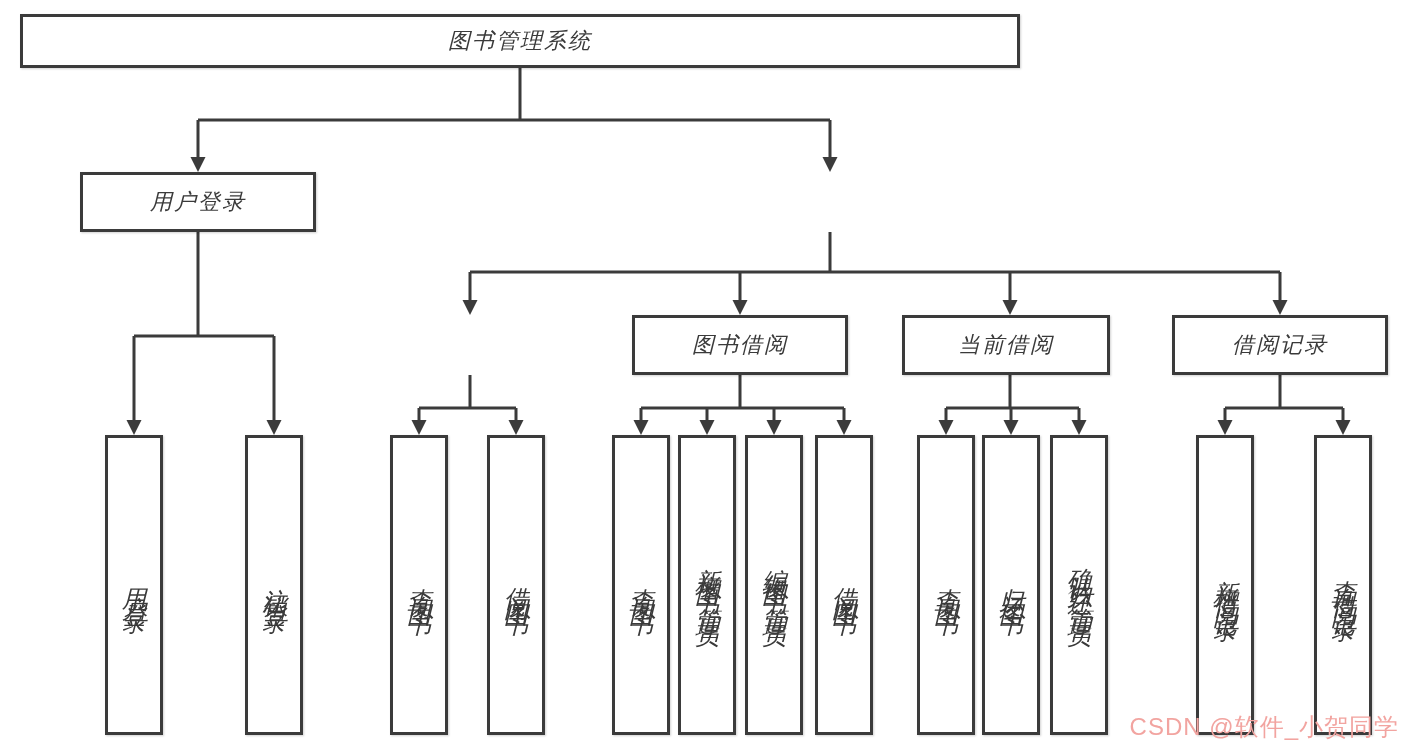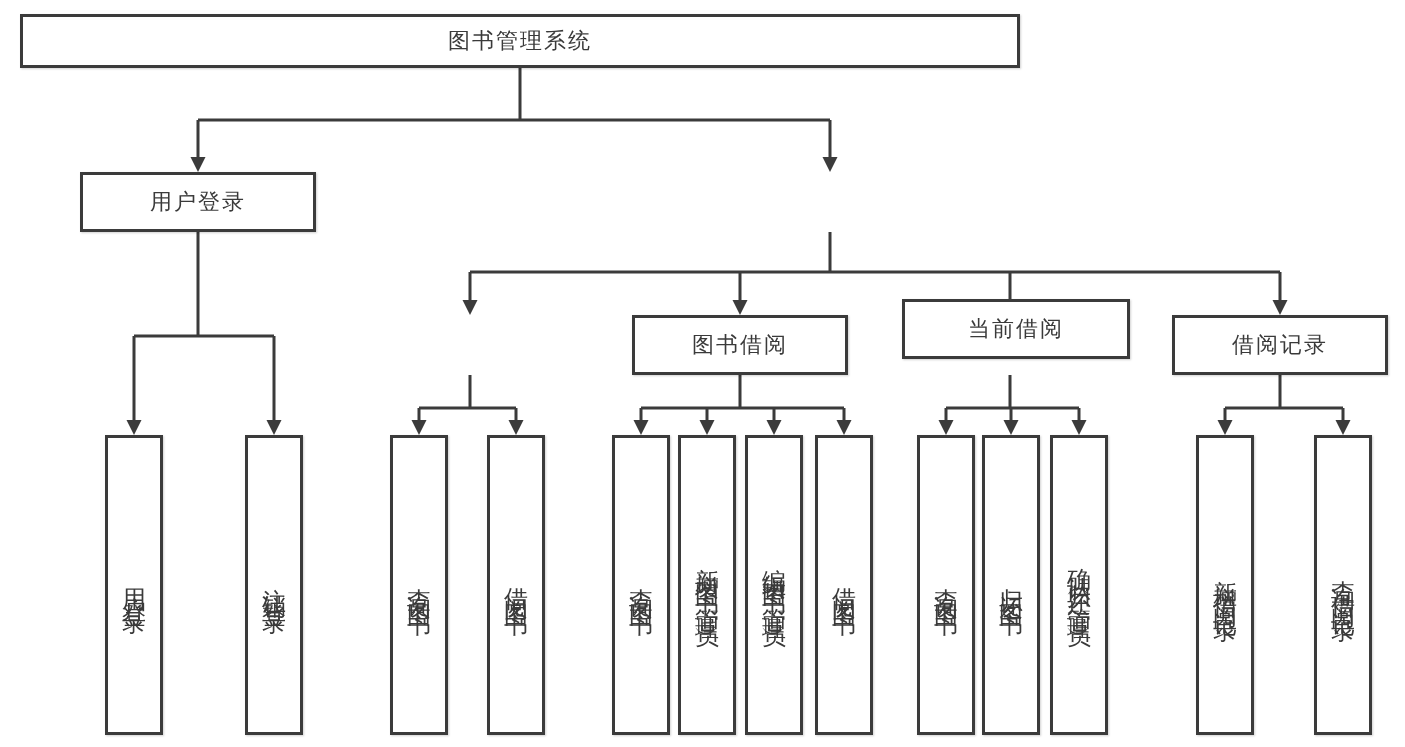"图书管理系统" .node { font-style: none -> italic }
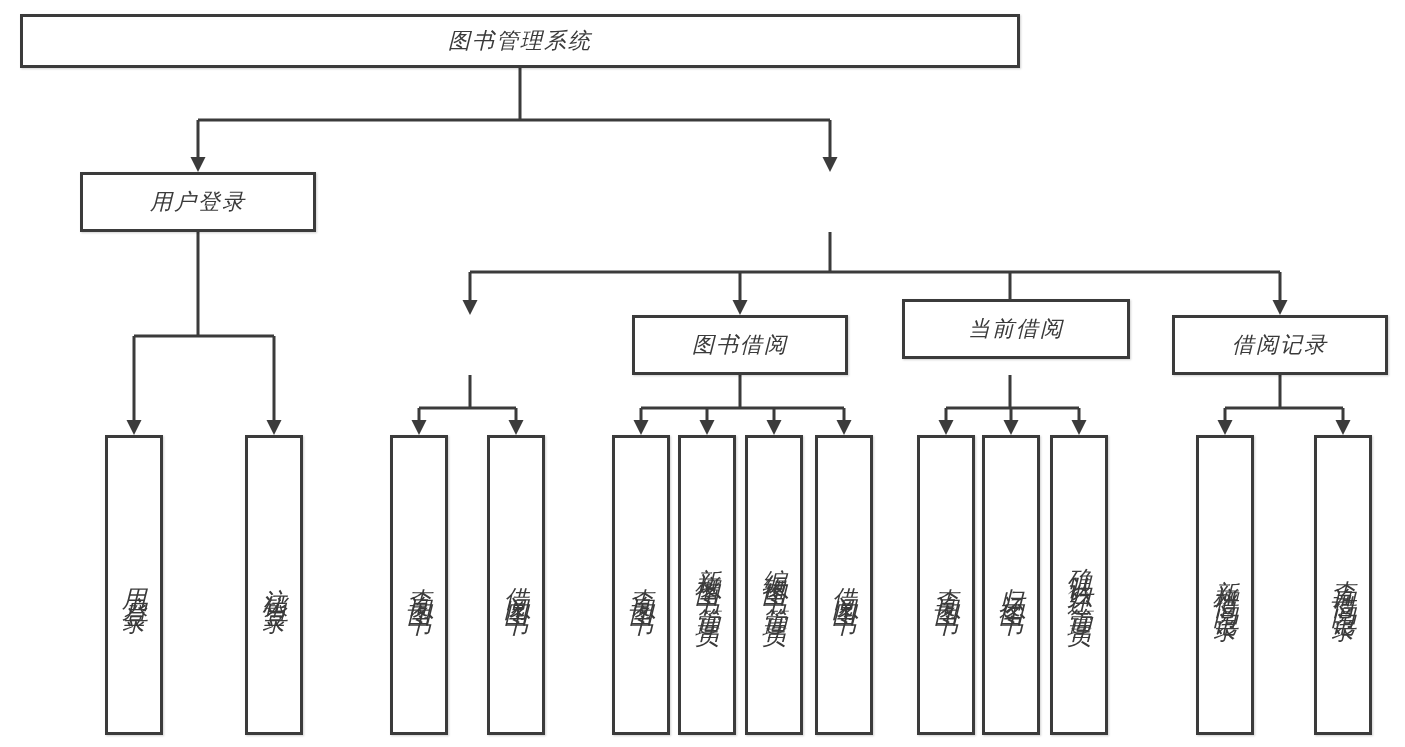"当前借阅" .n-current { top: 299px -> 315px; width: 228px -> 208px }
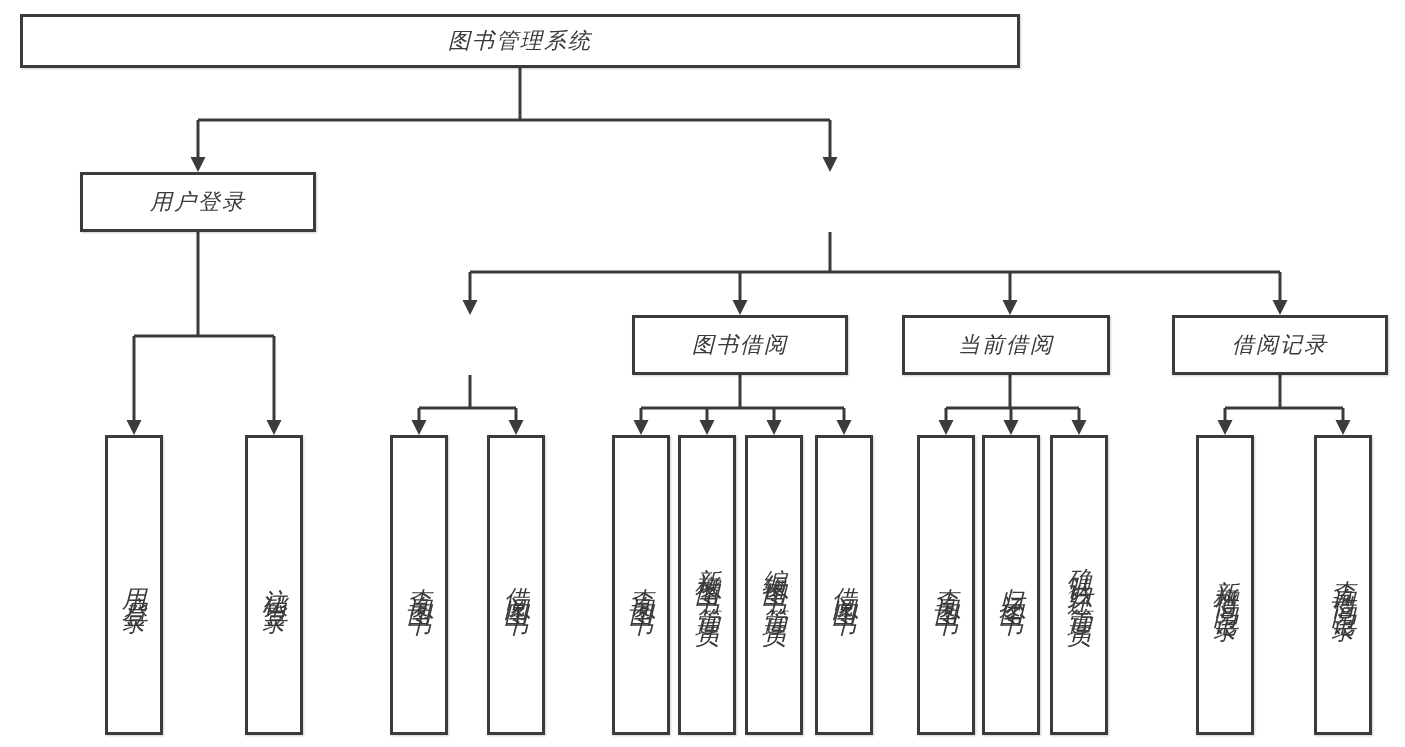"CSDN @软件_小贺同学" div.watermark { html: none -> <div>CSDN @软件_小贺同学</div> }
